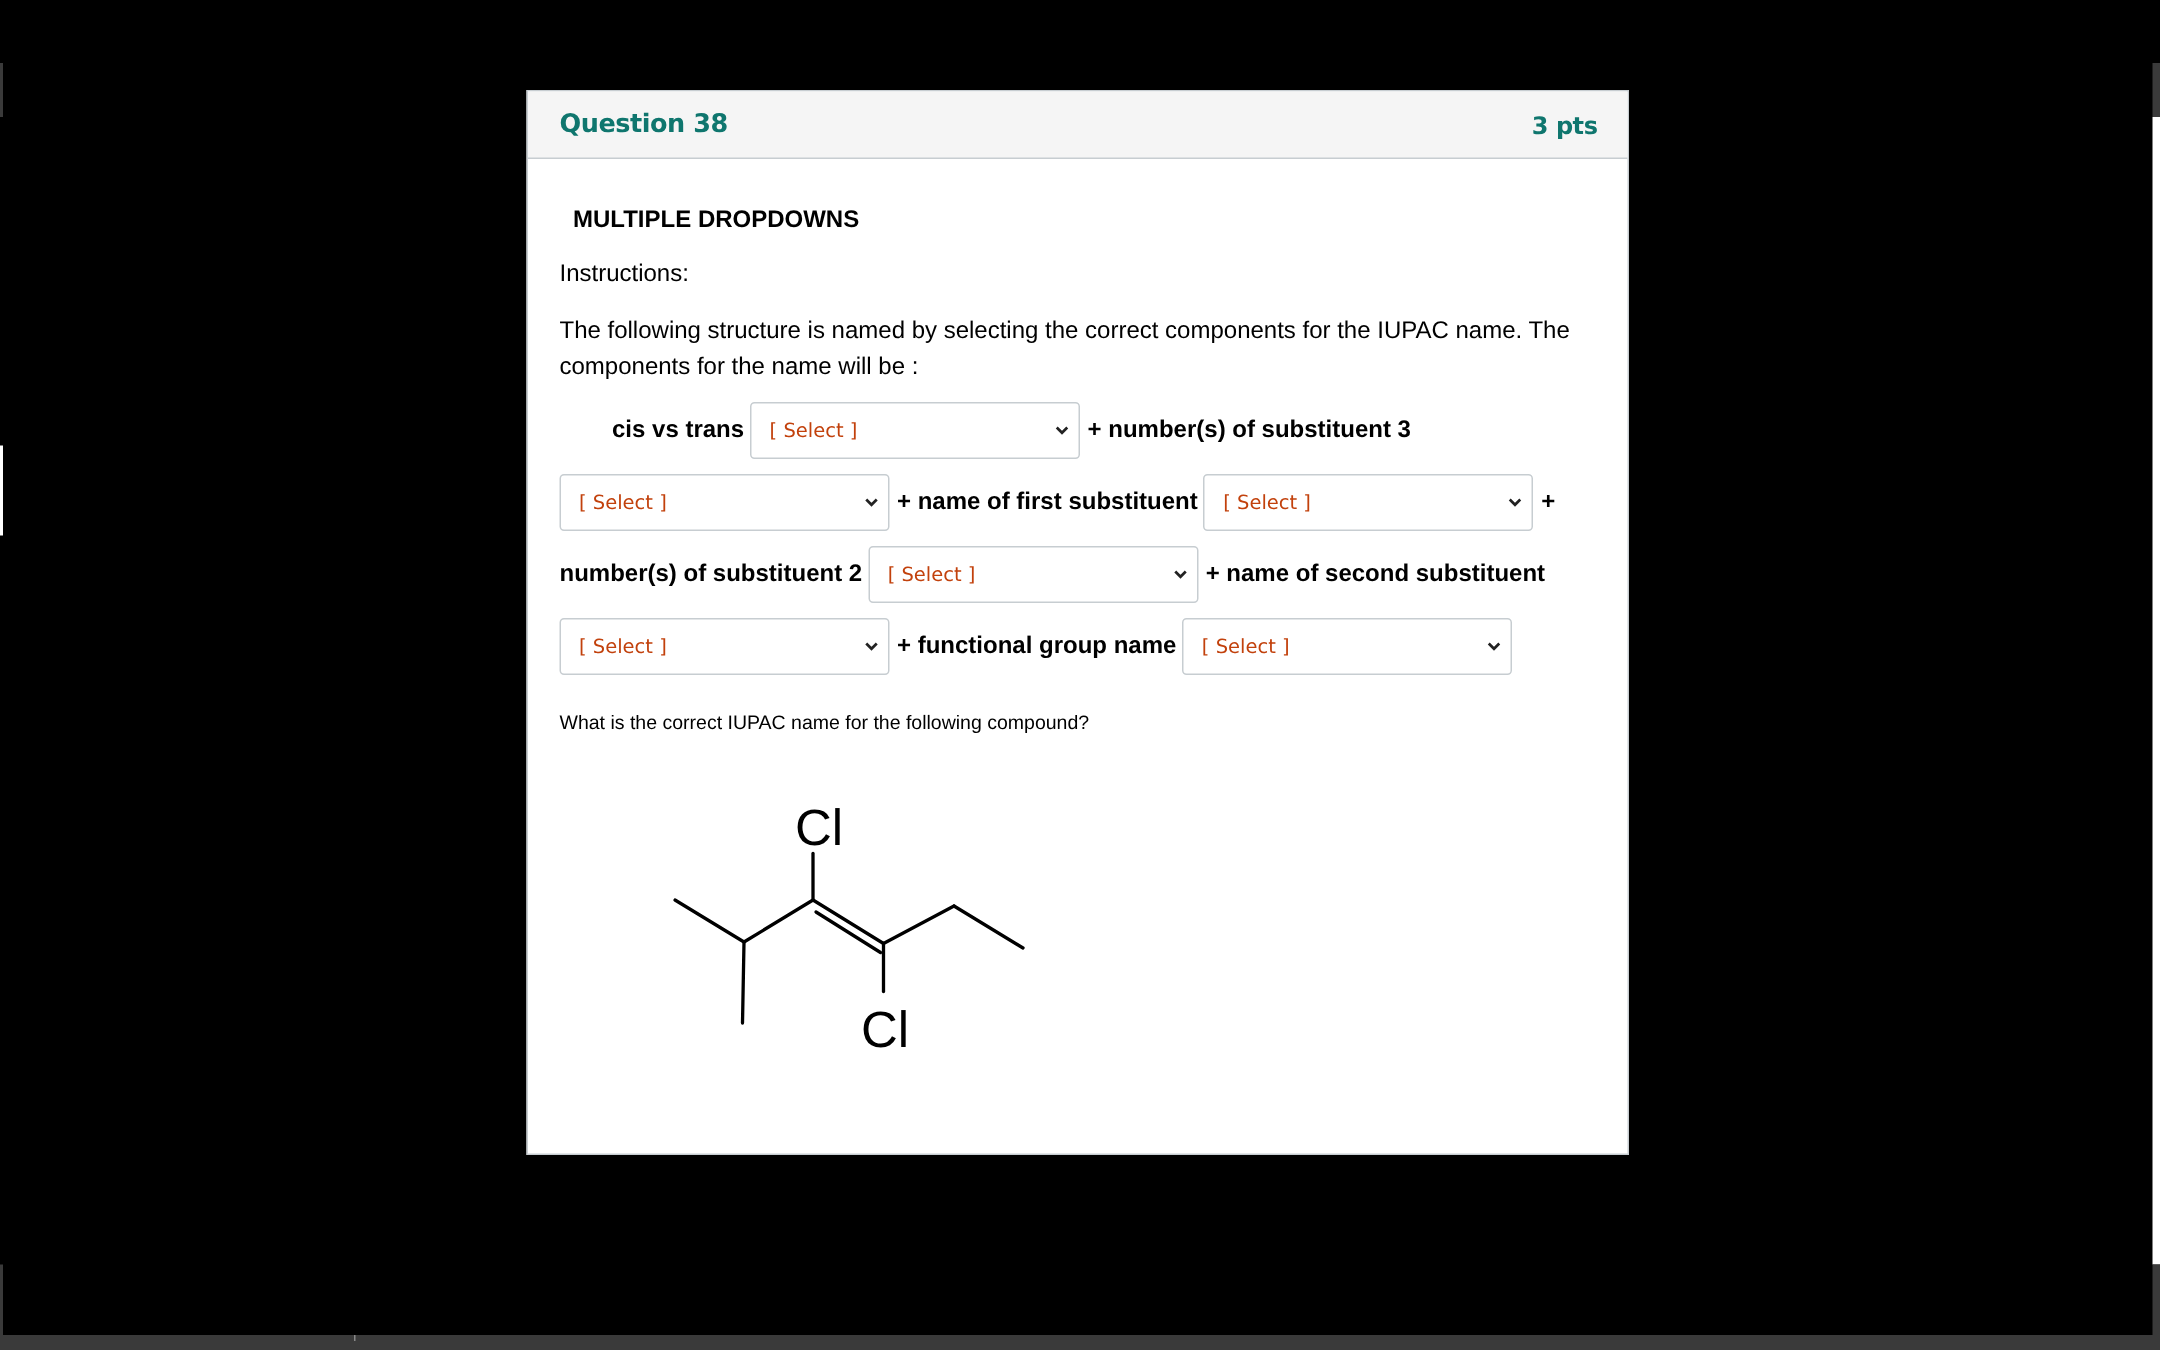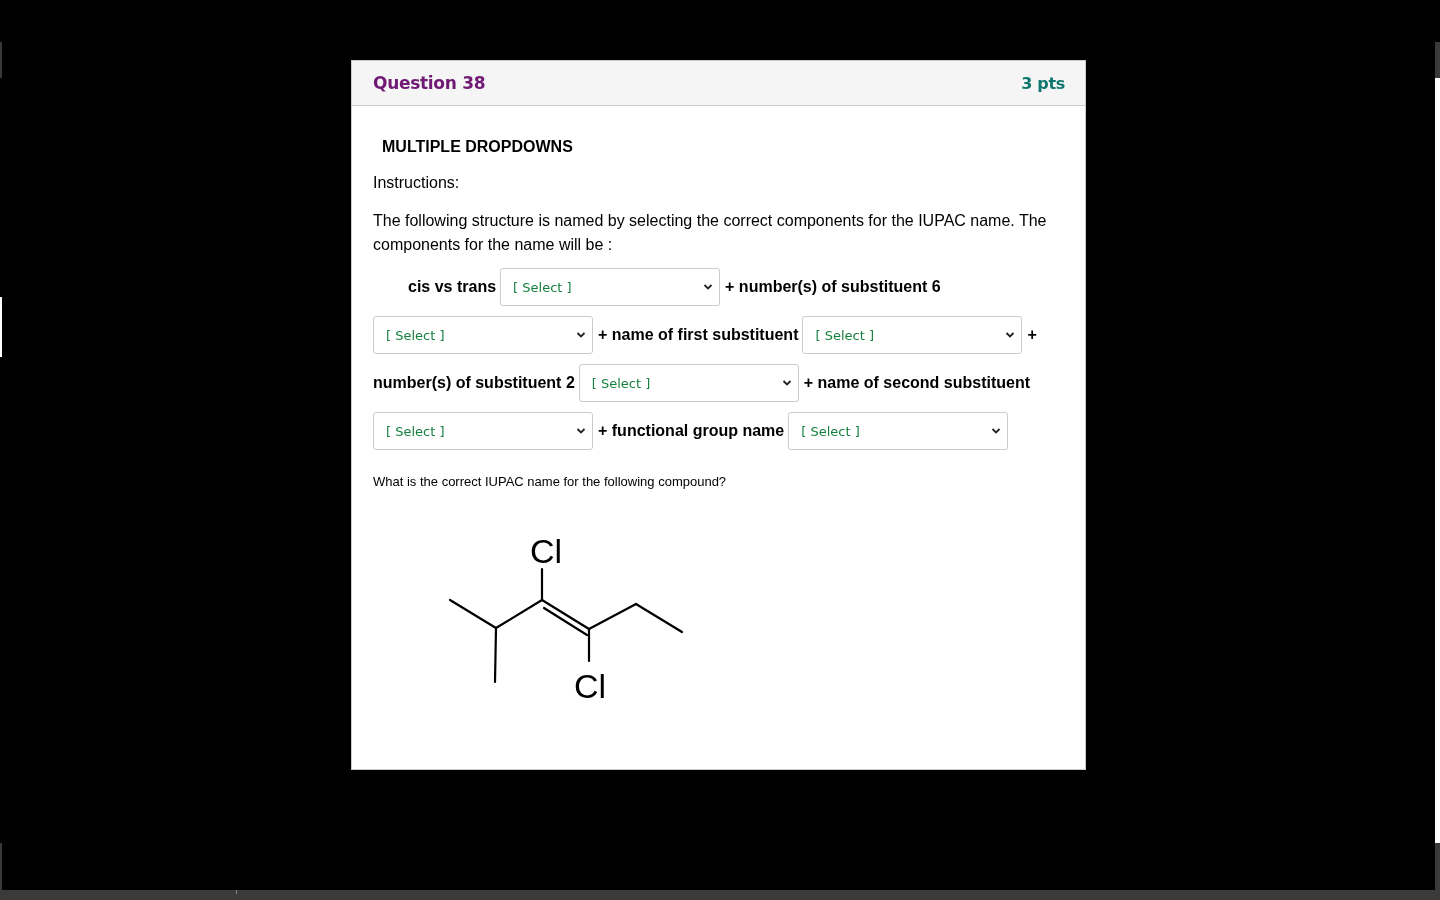"Question 38" .q-title { color: #701a75 -> #0f766e }
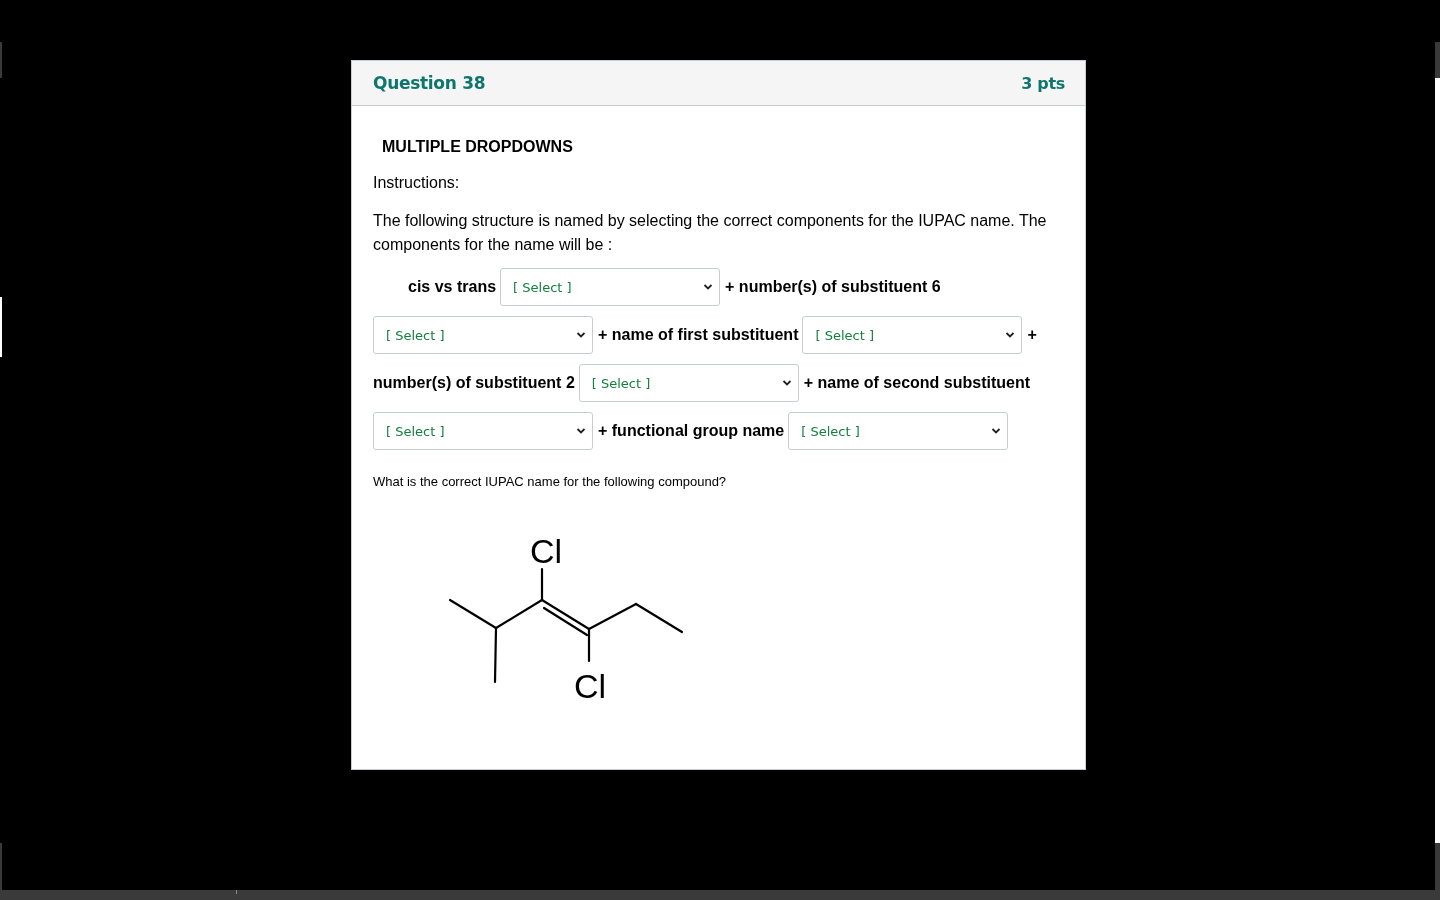"[ Select ]" .sel { color: #15803d -> #c2410c }
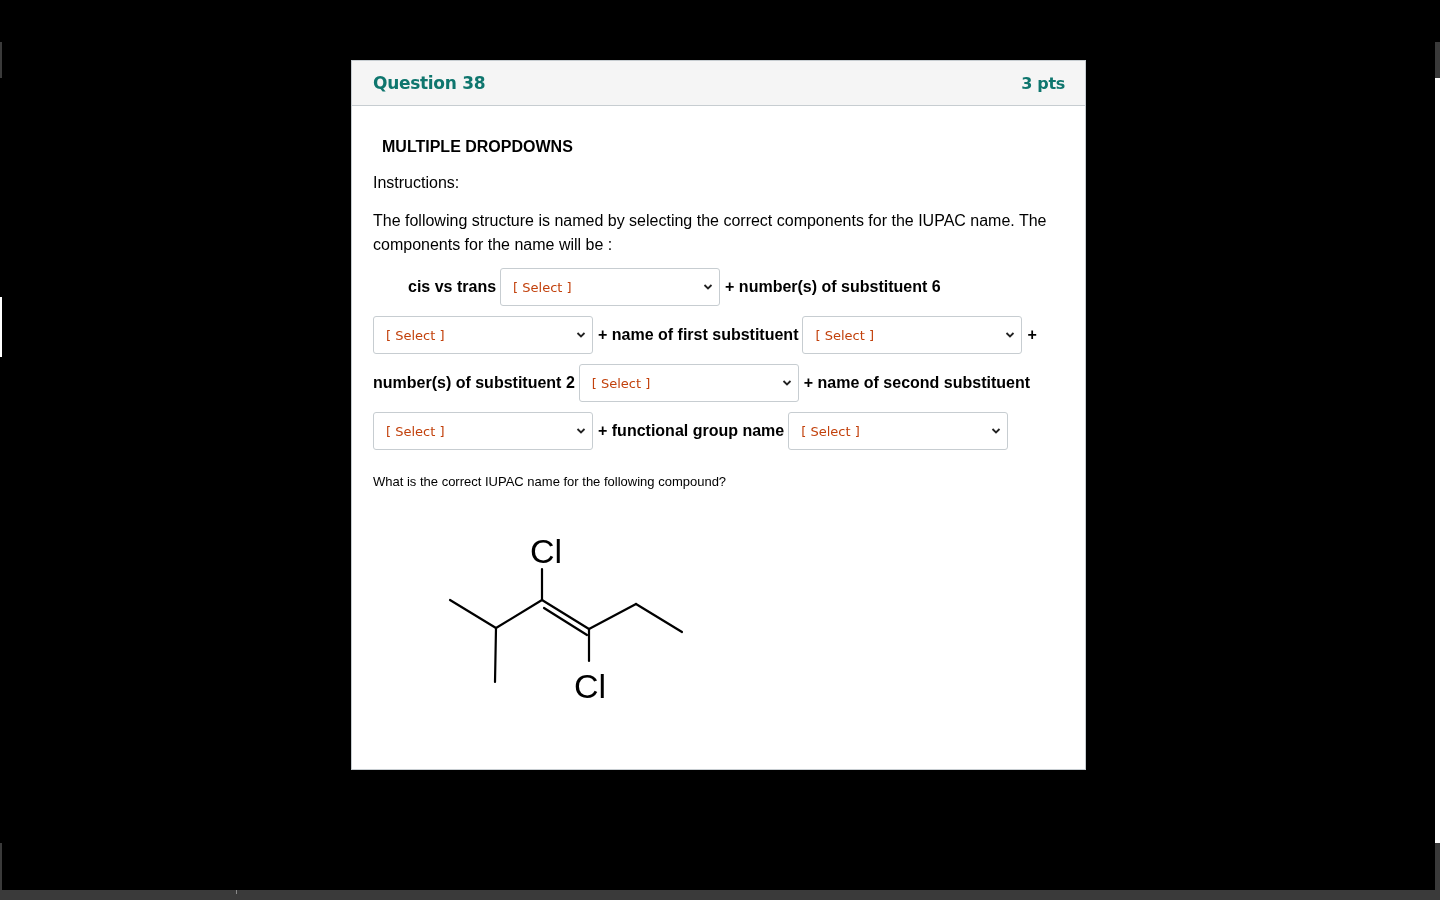"+ number(s) of substituent 6" span.lbl-after { text: 6 -> 3 }
